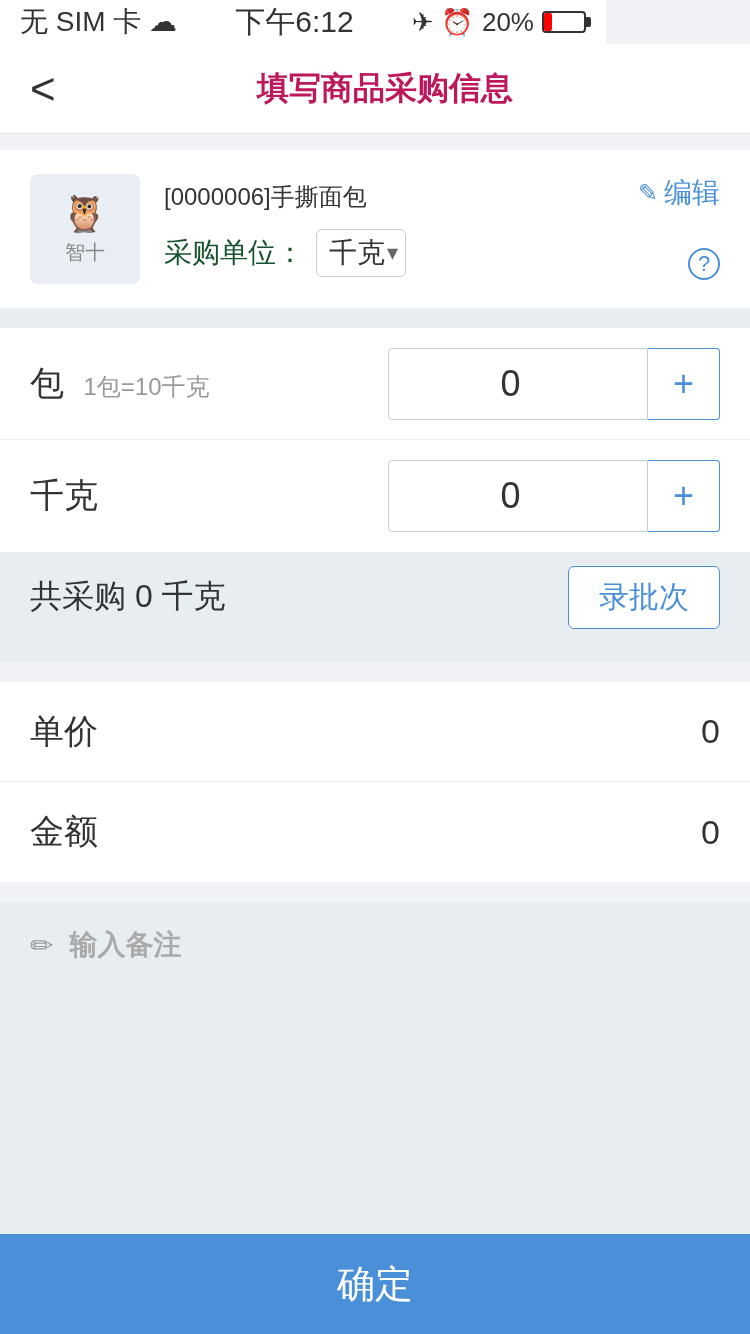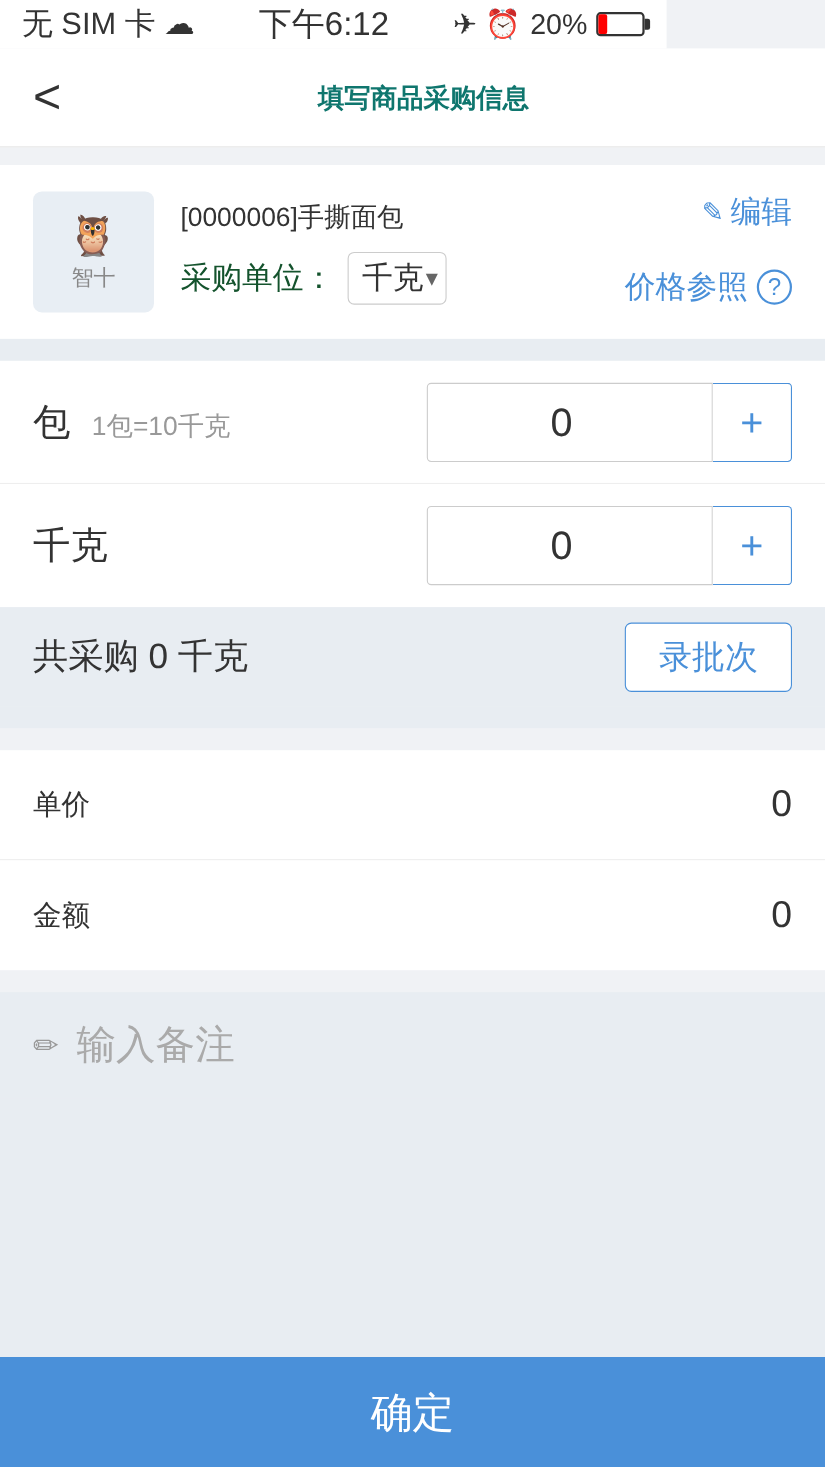"填写商品采购信息" .nav-title { color: #0f766e -> #be185d; font-size: 24px -> 32px }
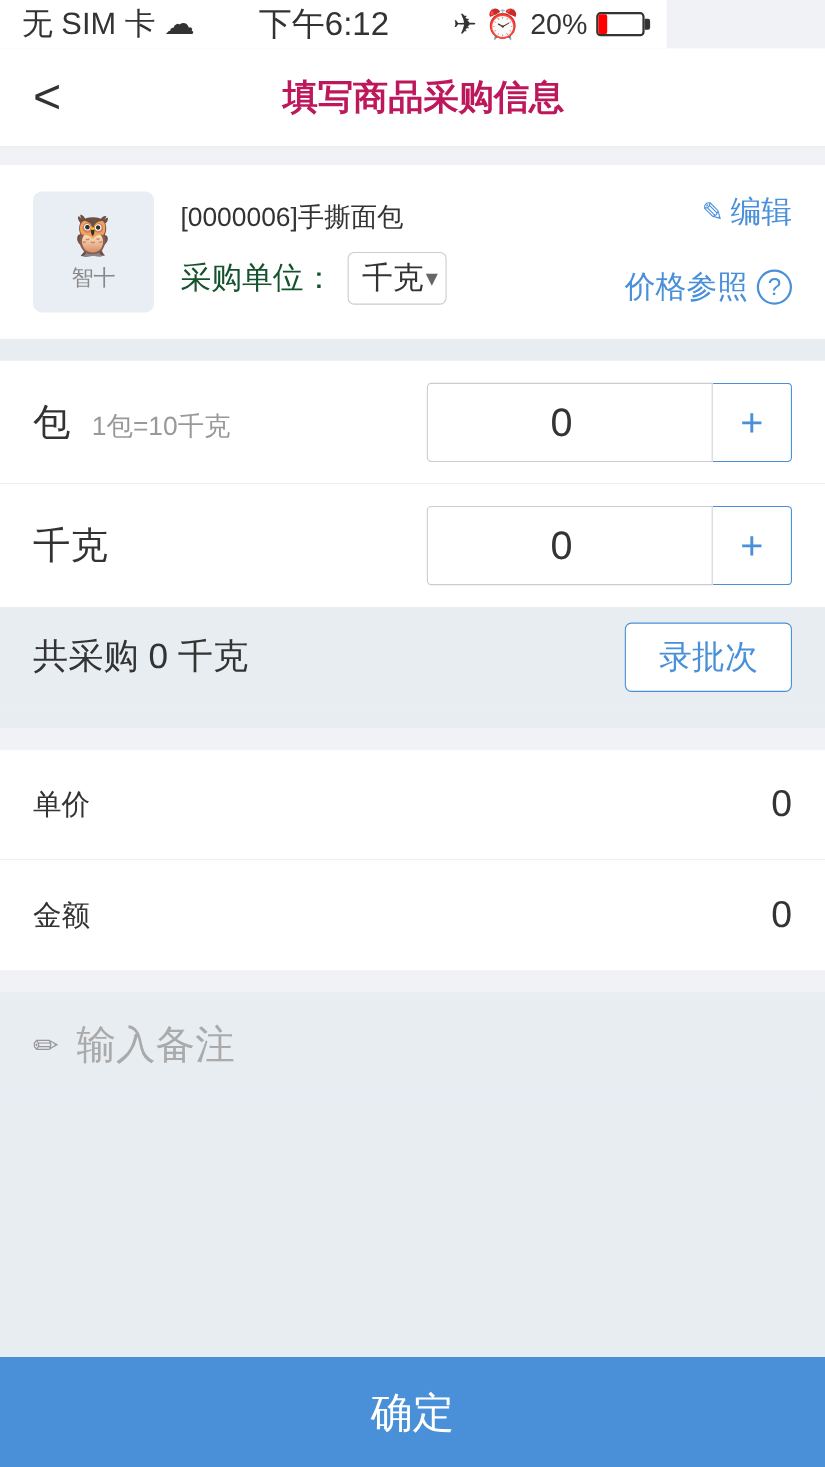"价格参照" span { html: <span>价格参照</span> -> none }
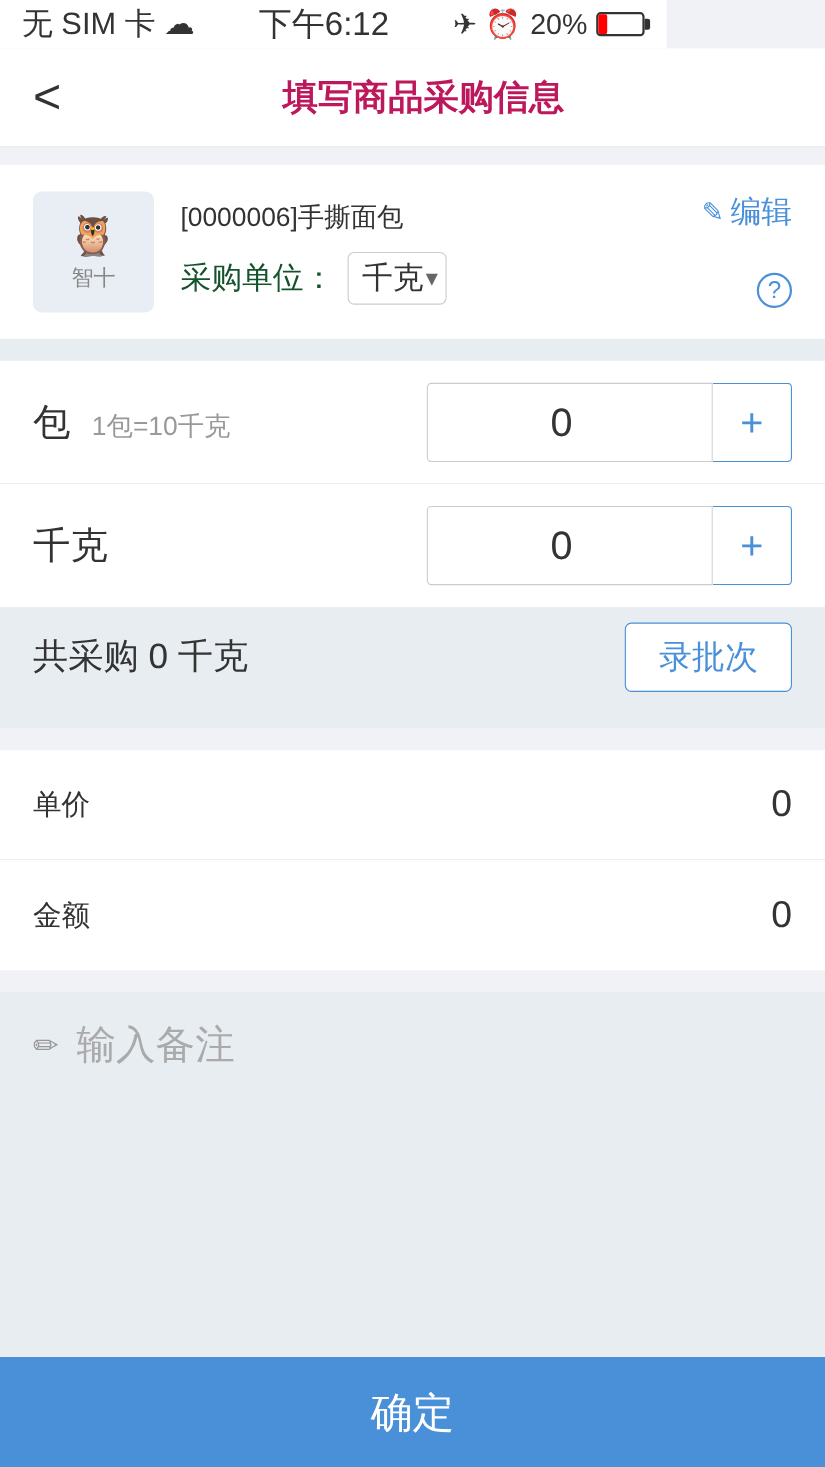"单价" .info-label { font-size: 26px -> 34px }
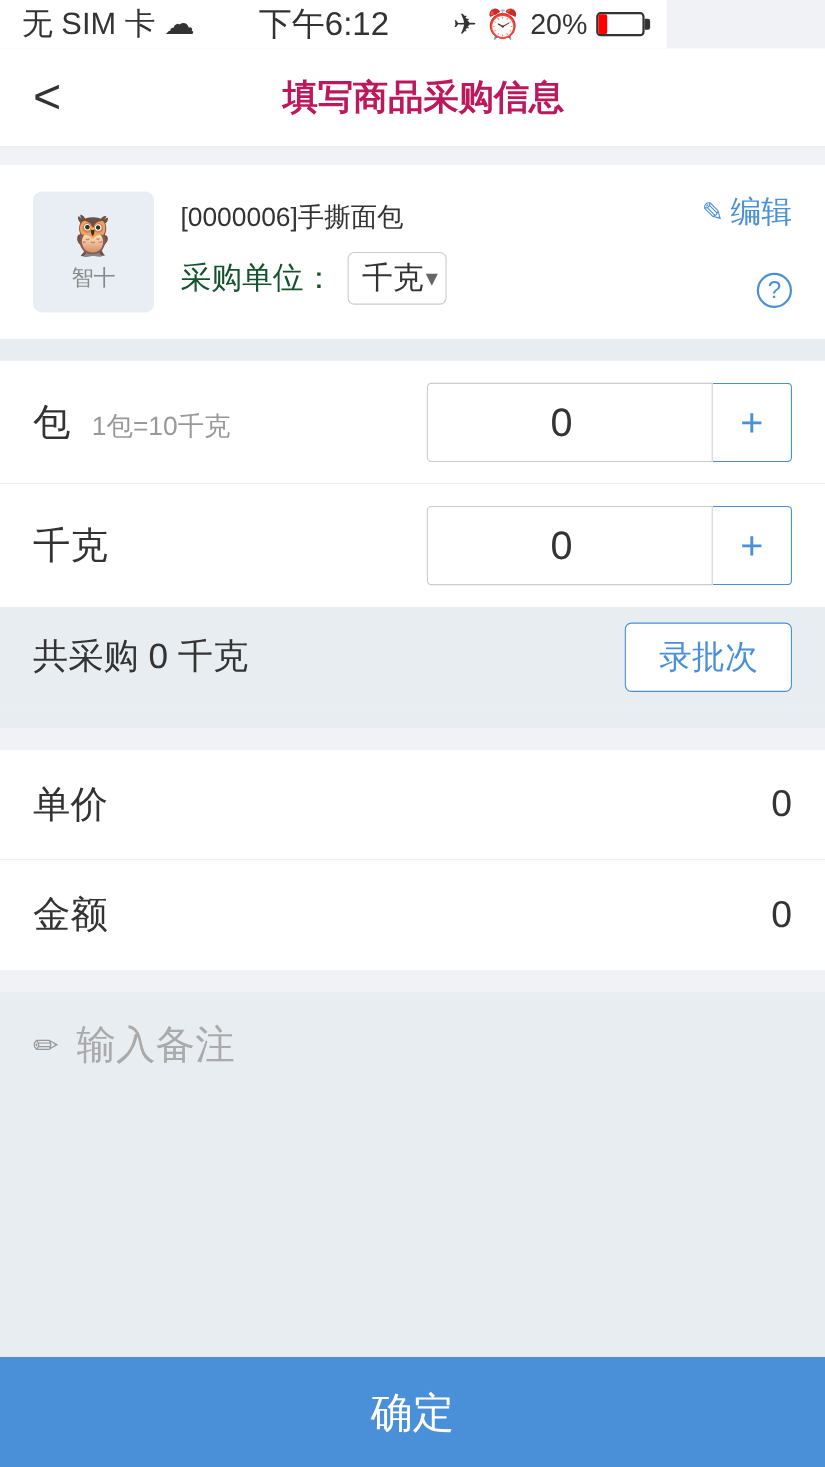"输入备注" .remark-placeholder { font-size: 36px -> 28px; font-weight: none -> bold }
